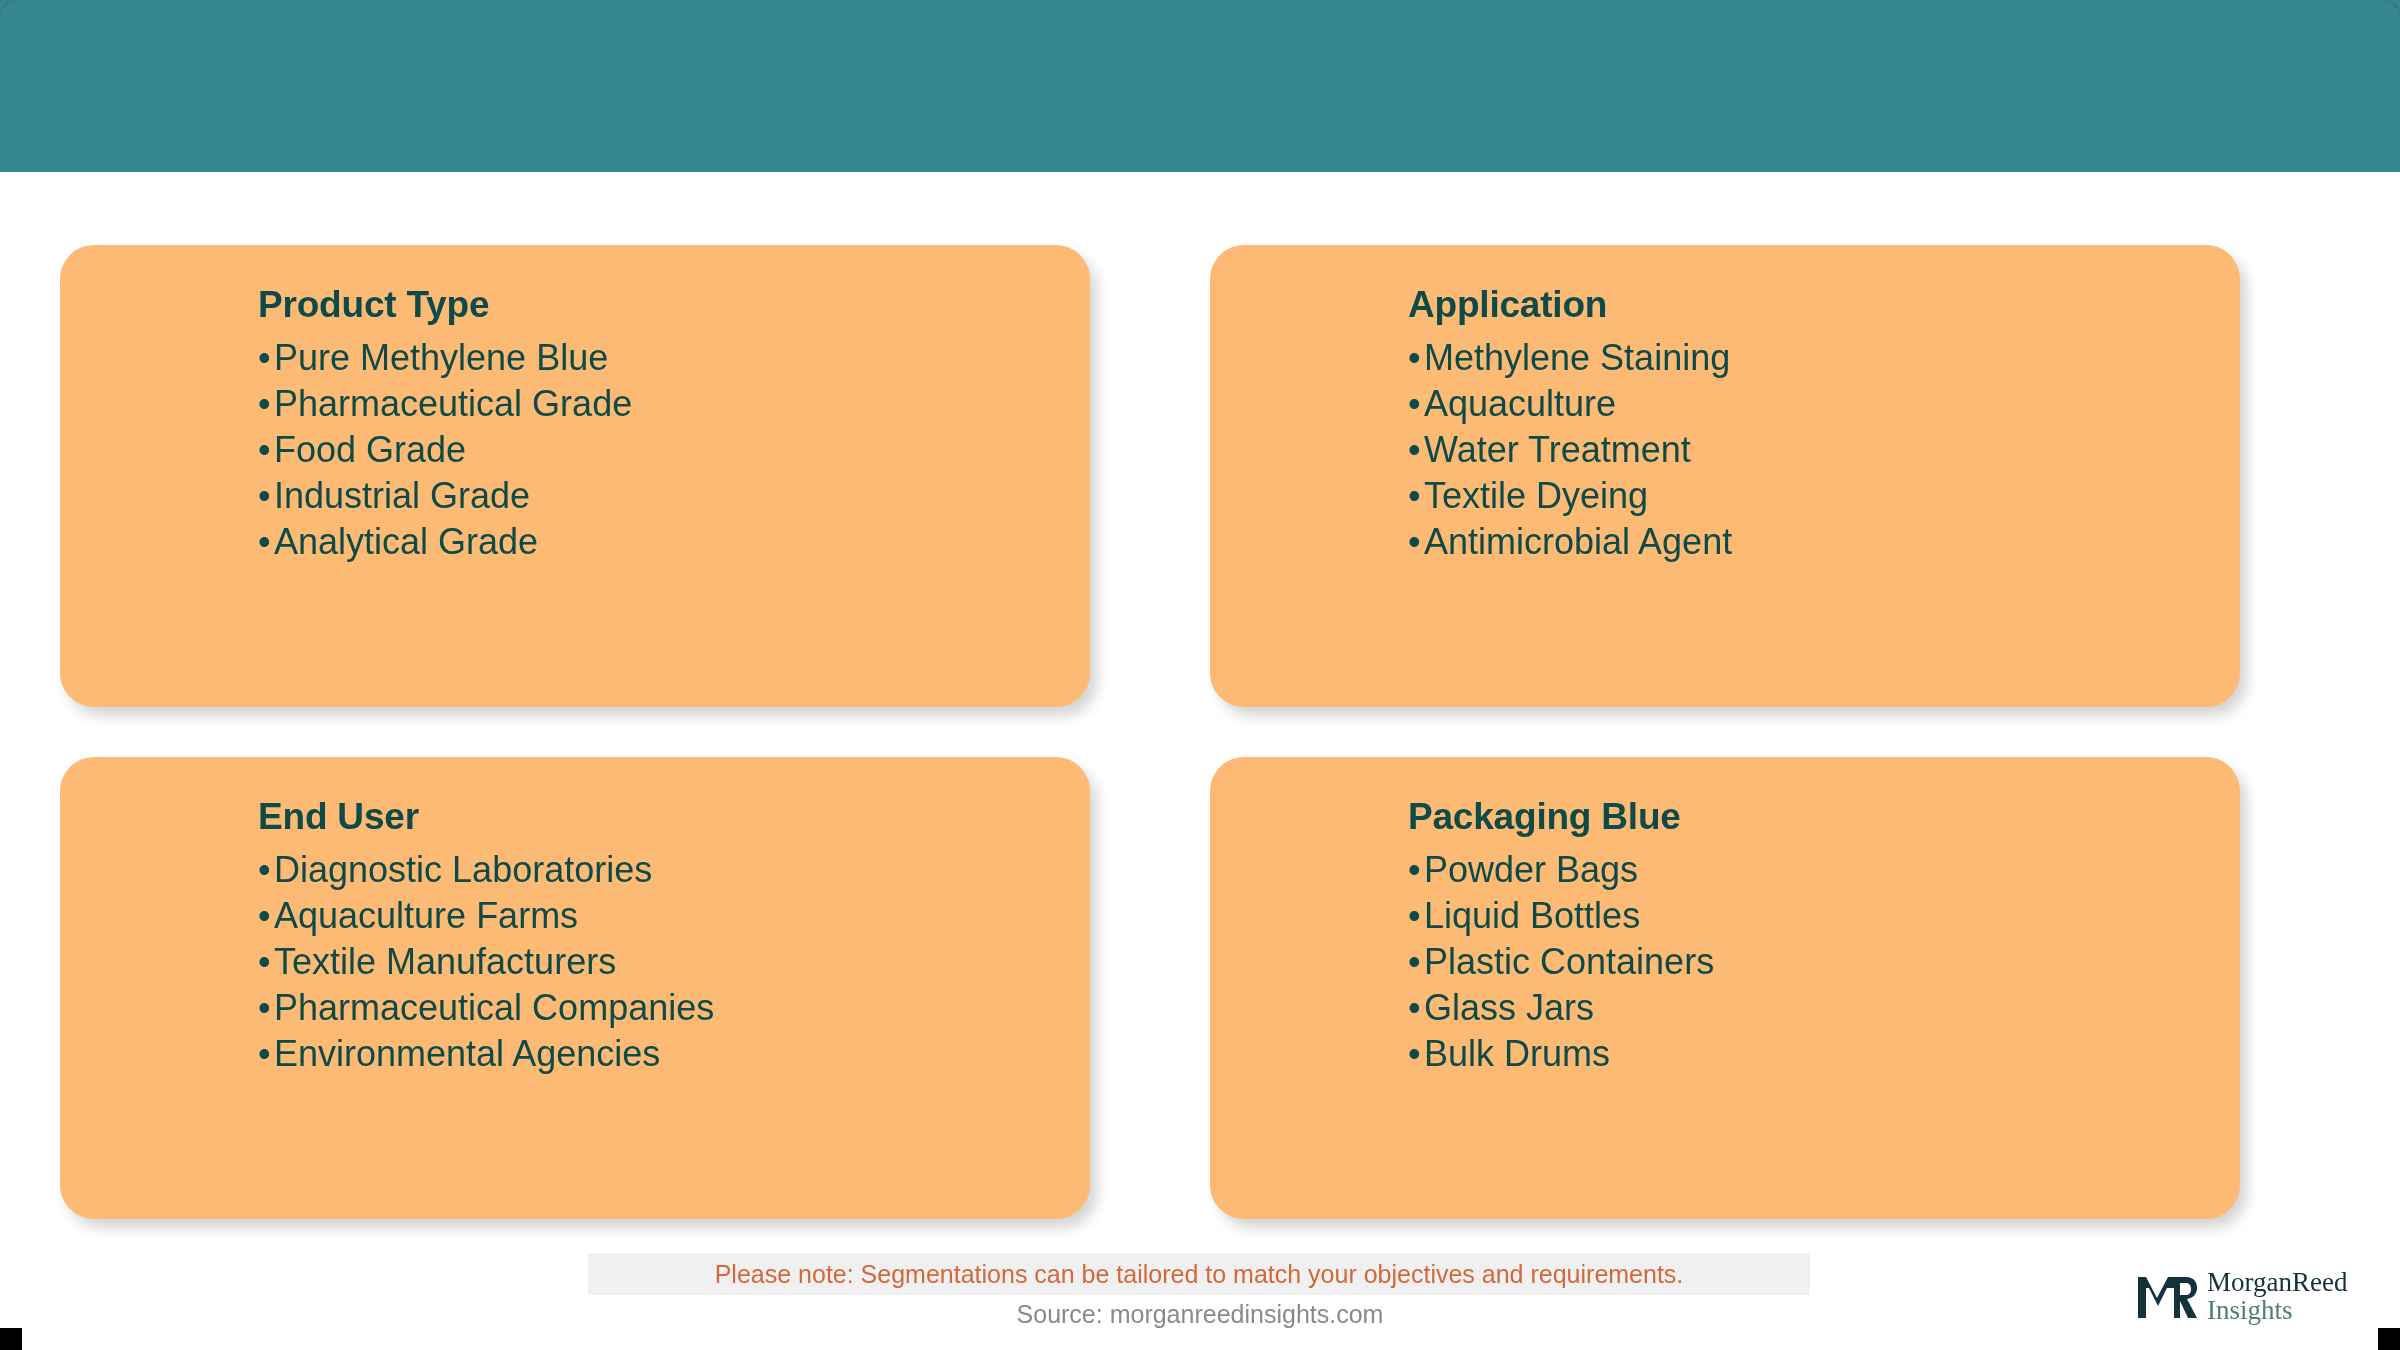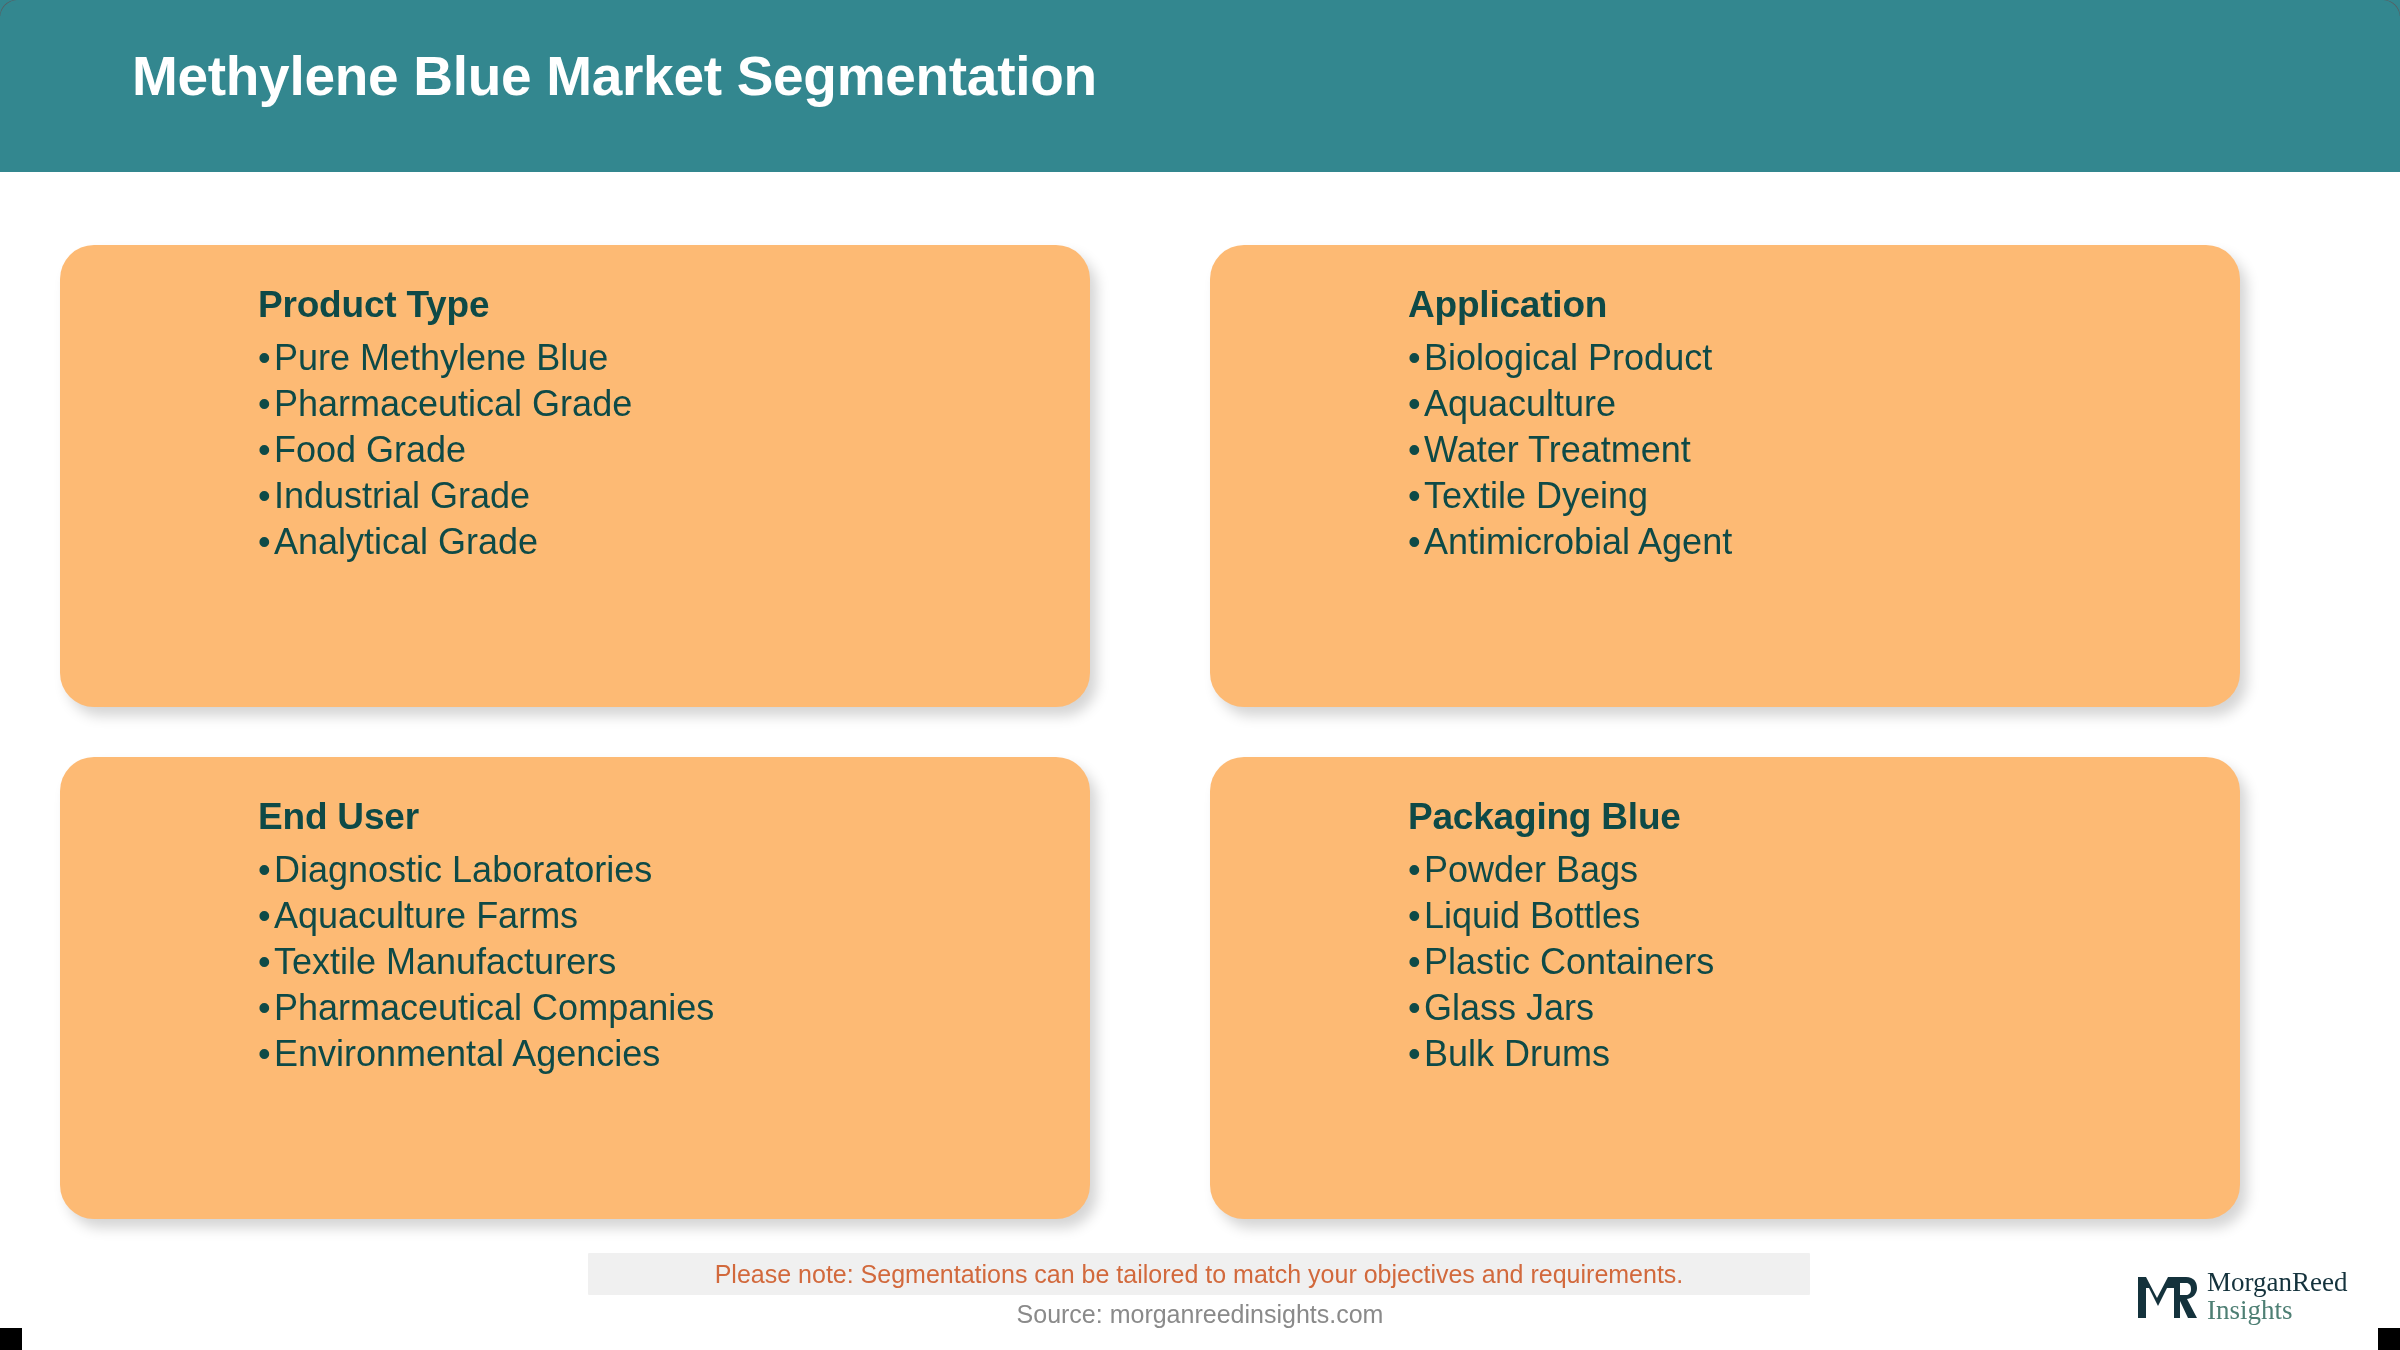"Methylene Blue Market Segmentation" div.slide-title { html: <div>Methylene Blue Market Segmentation</div> -> none }
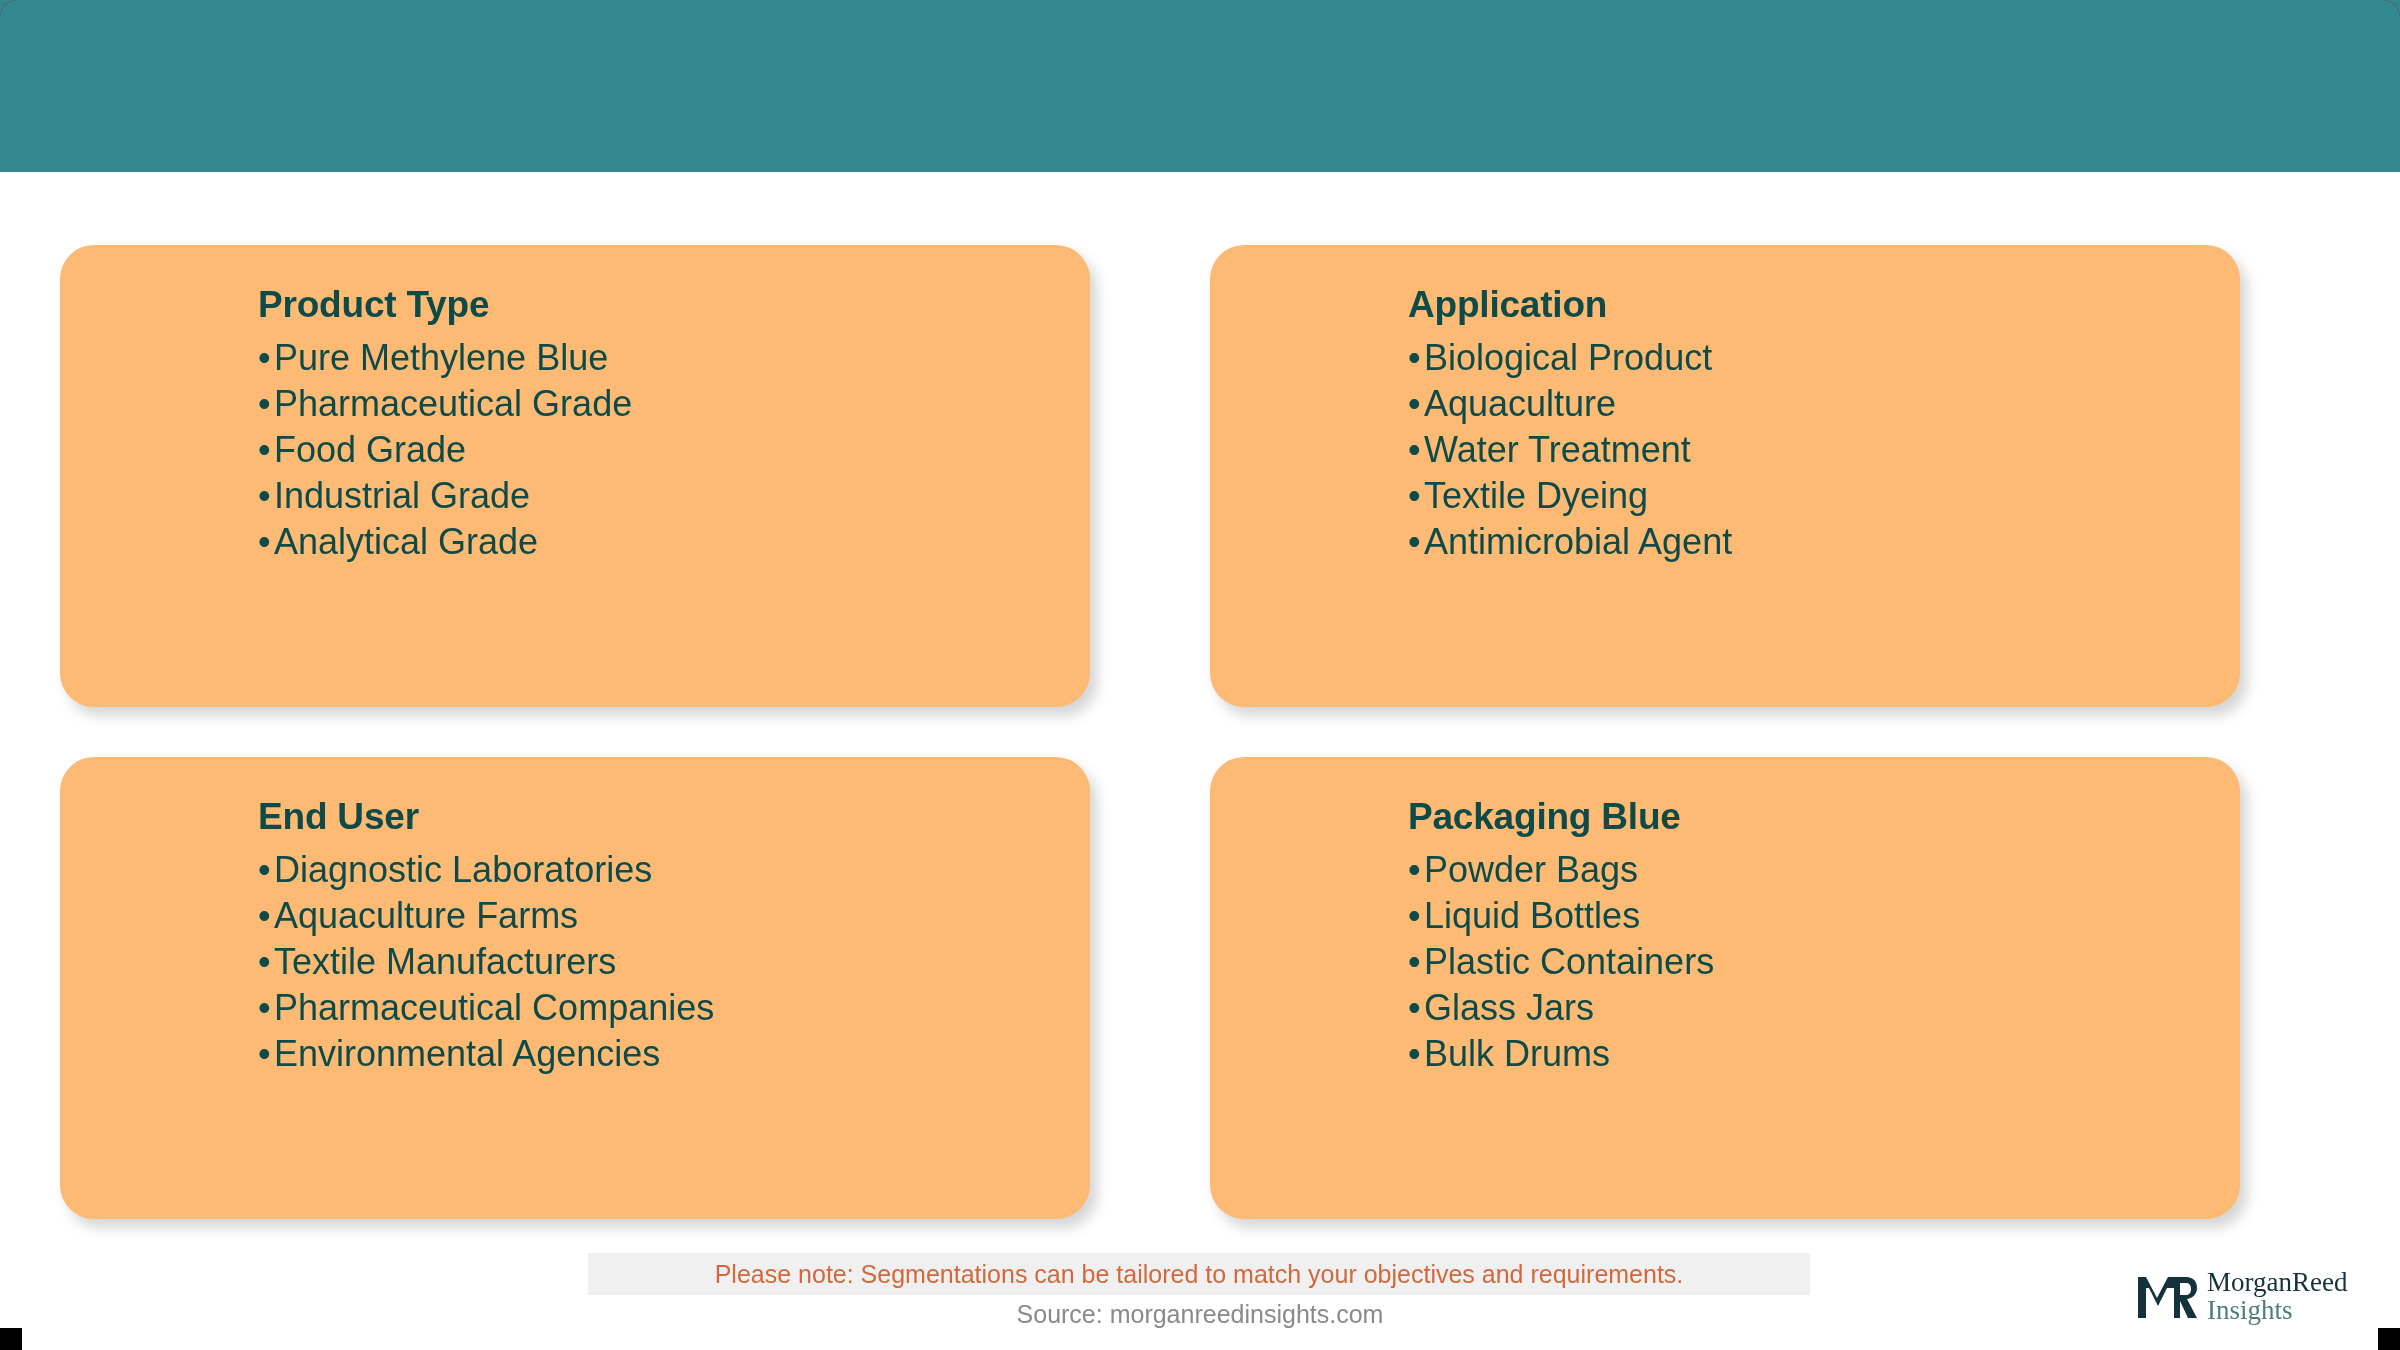"Biological Product" span { text: Biological Product -> Methylene Staining }
